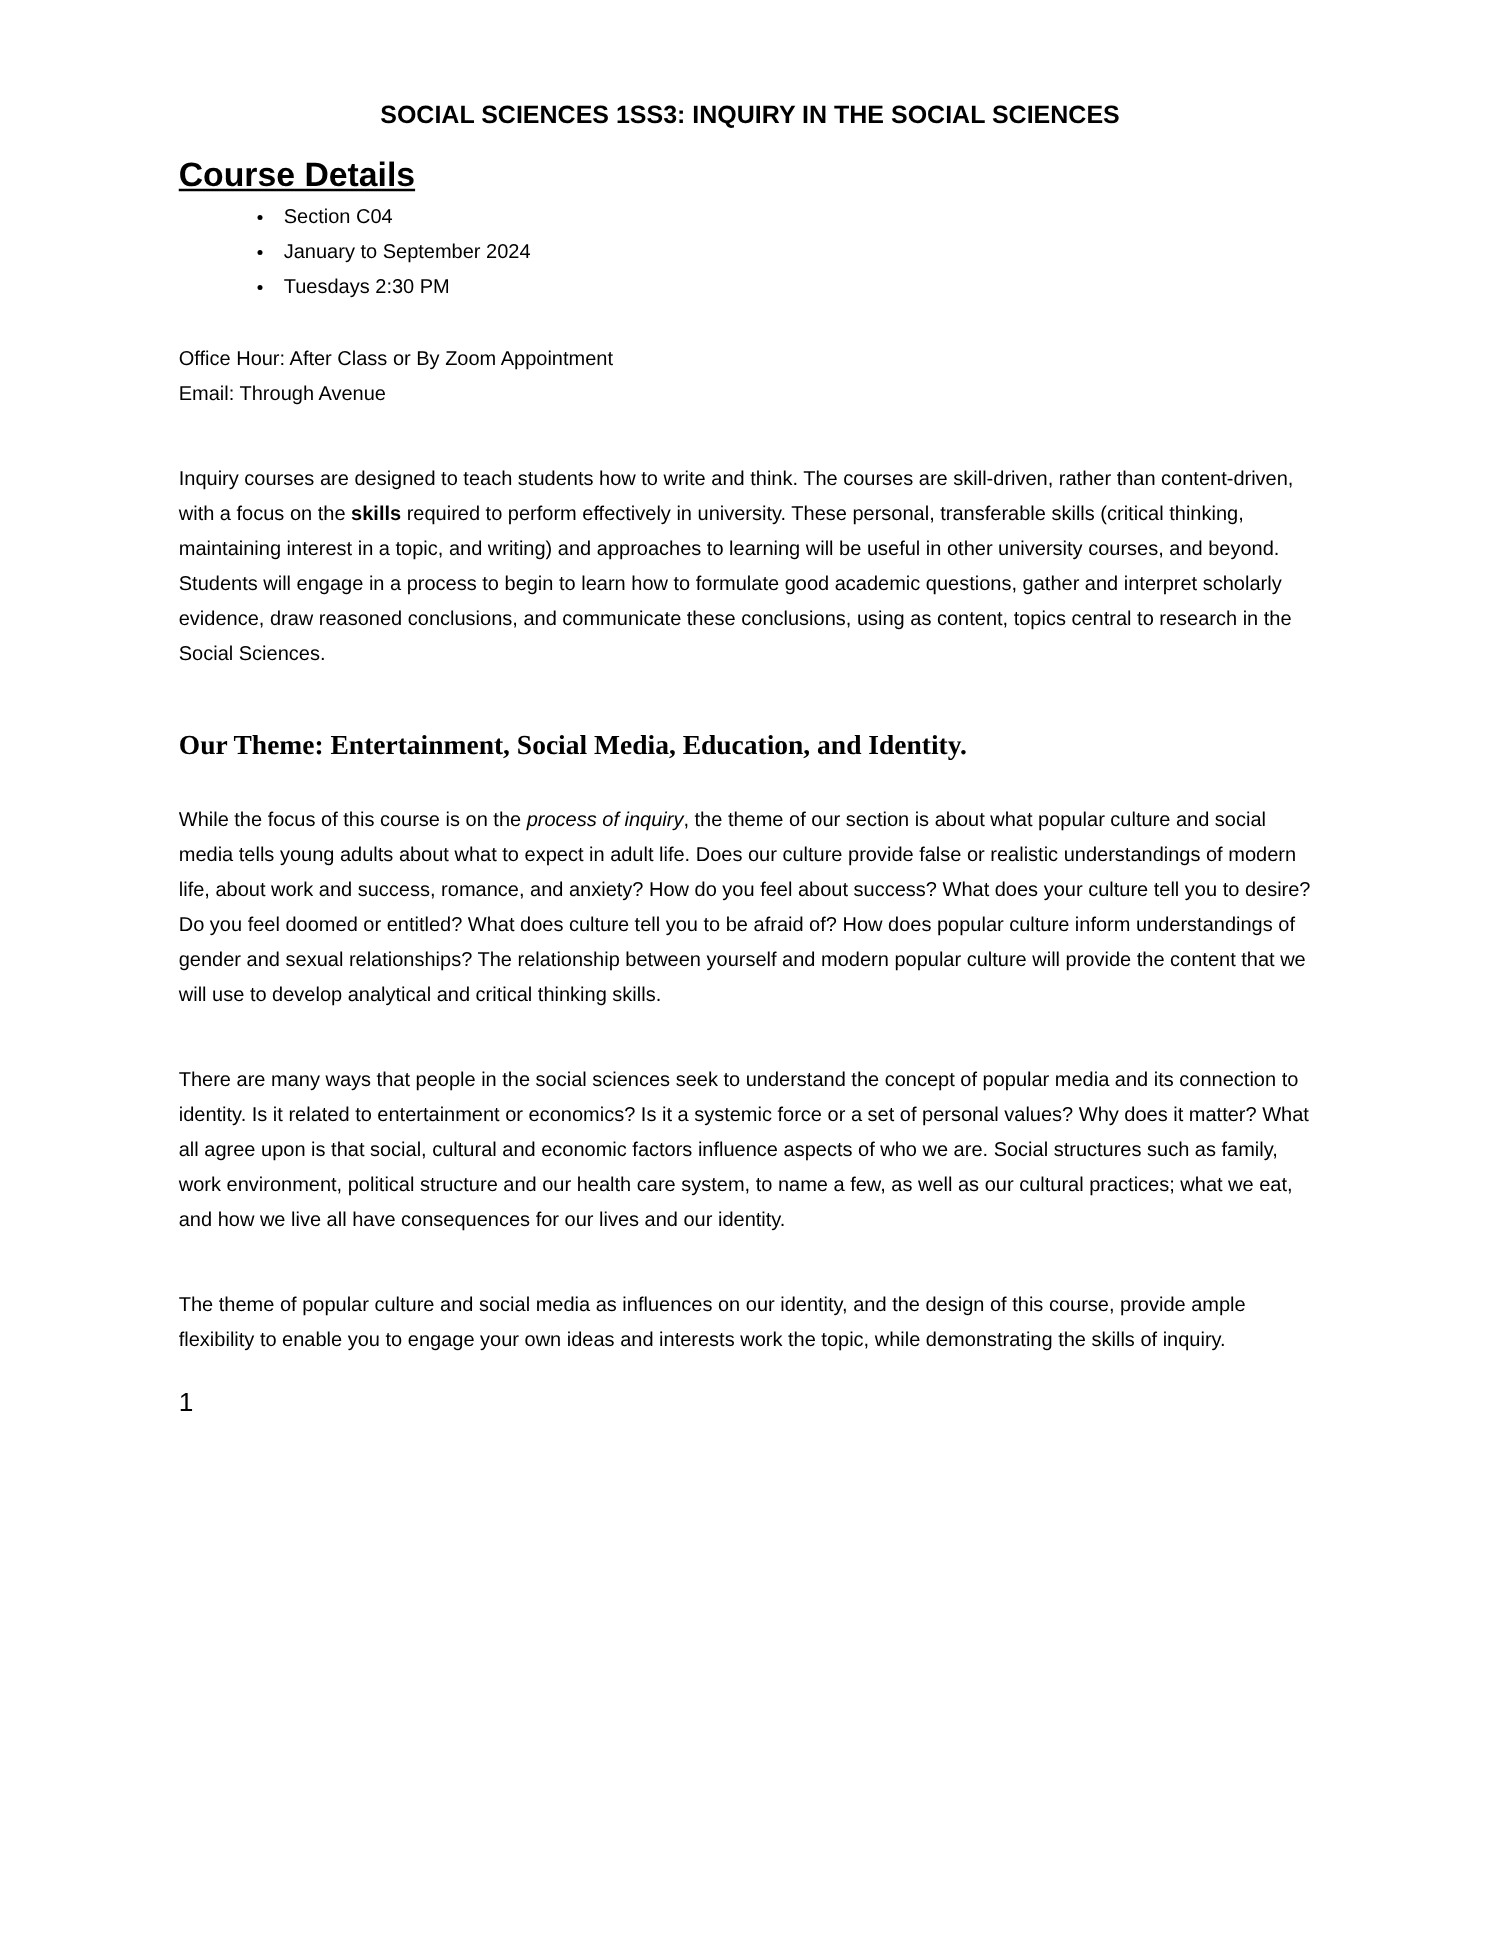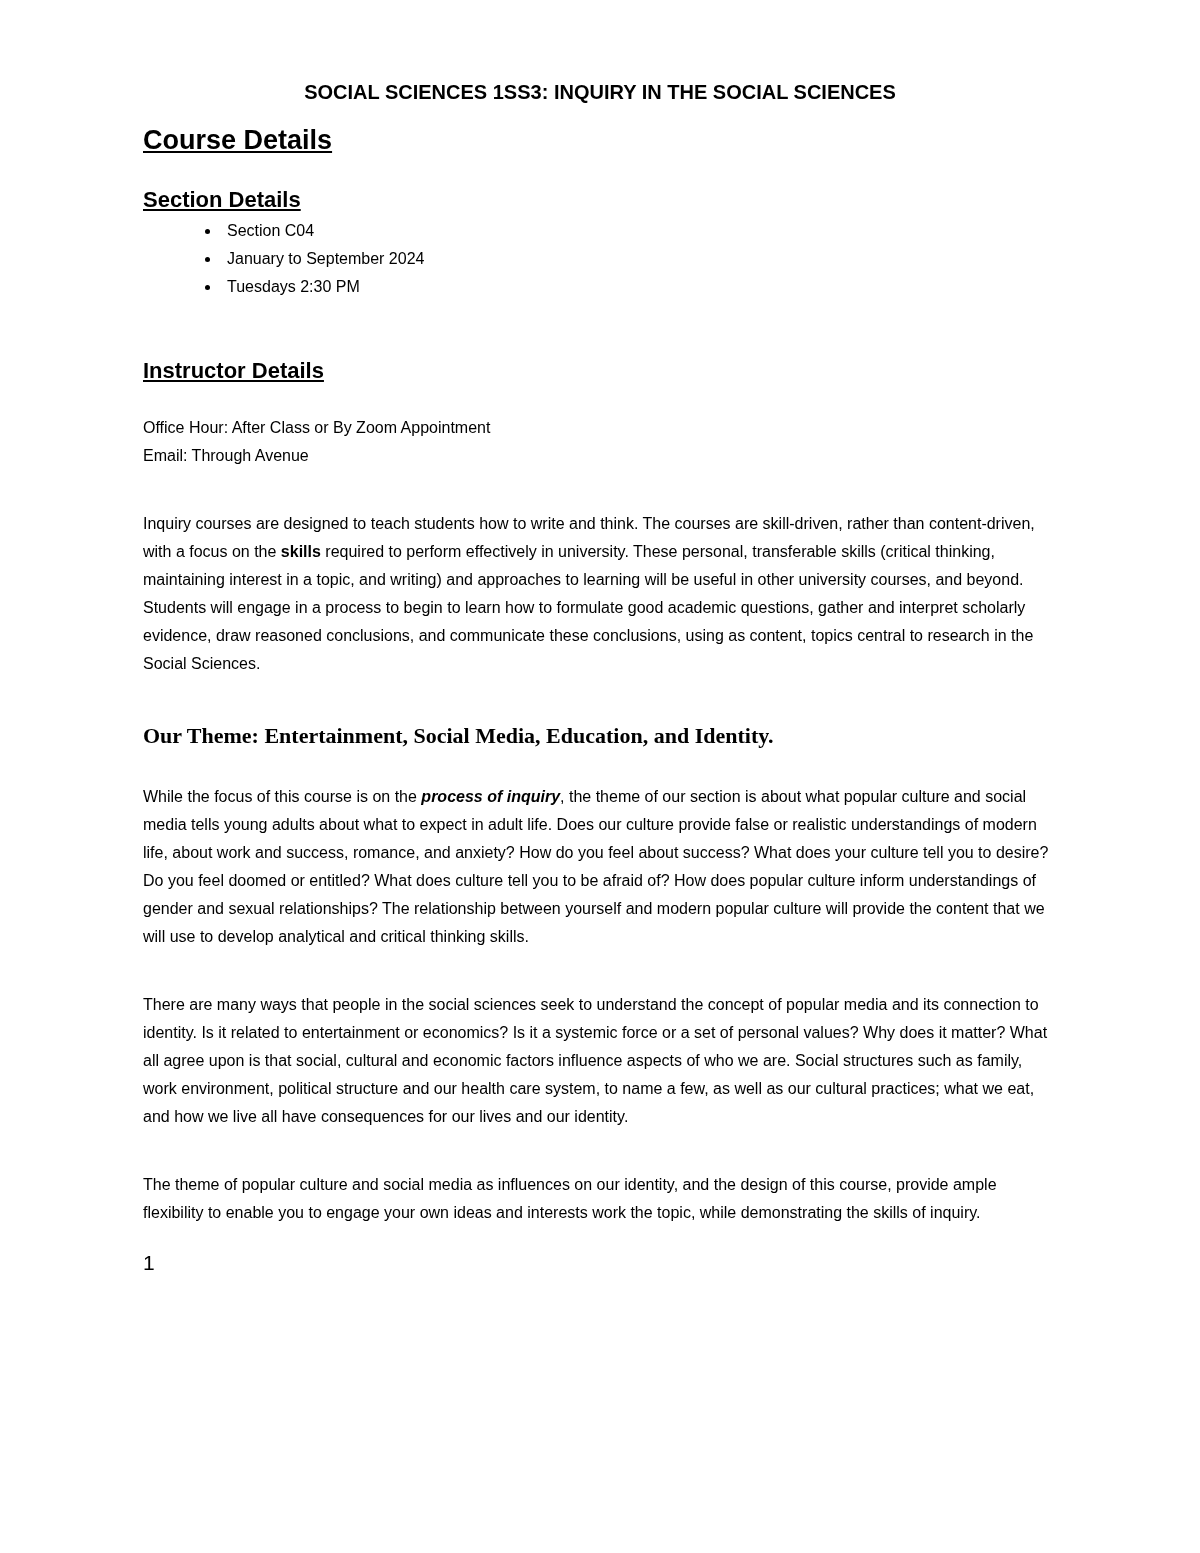"Section Details" h2.h-sub { html: <h2>Section Details</h2> -> none }
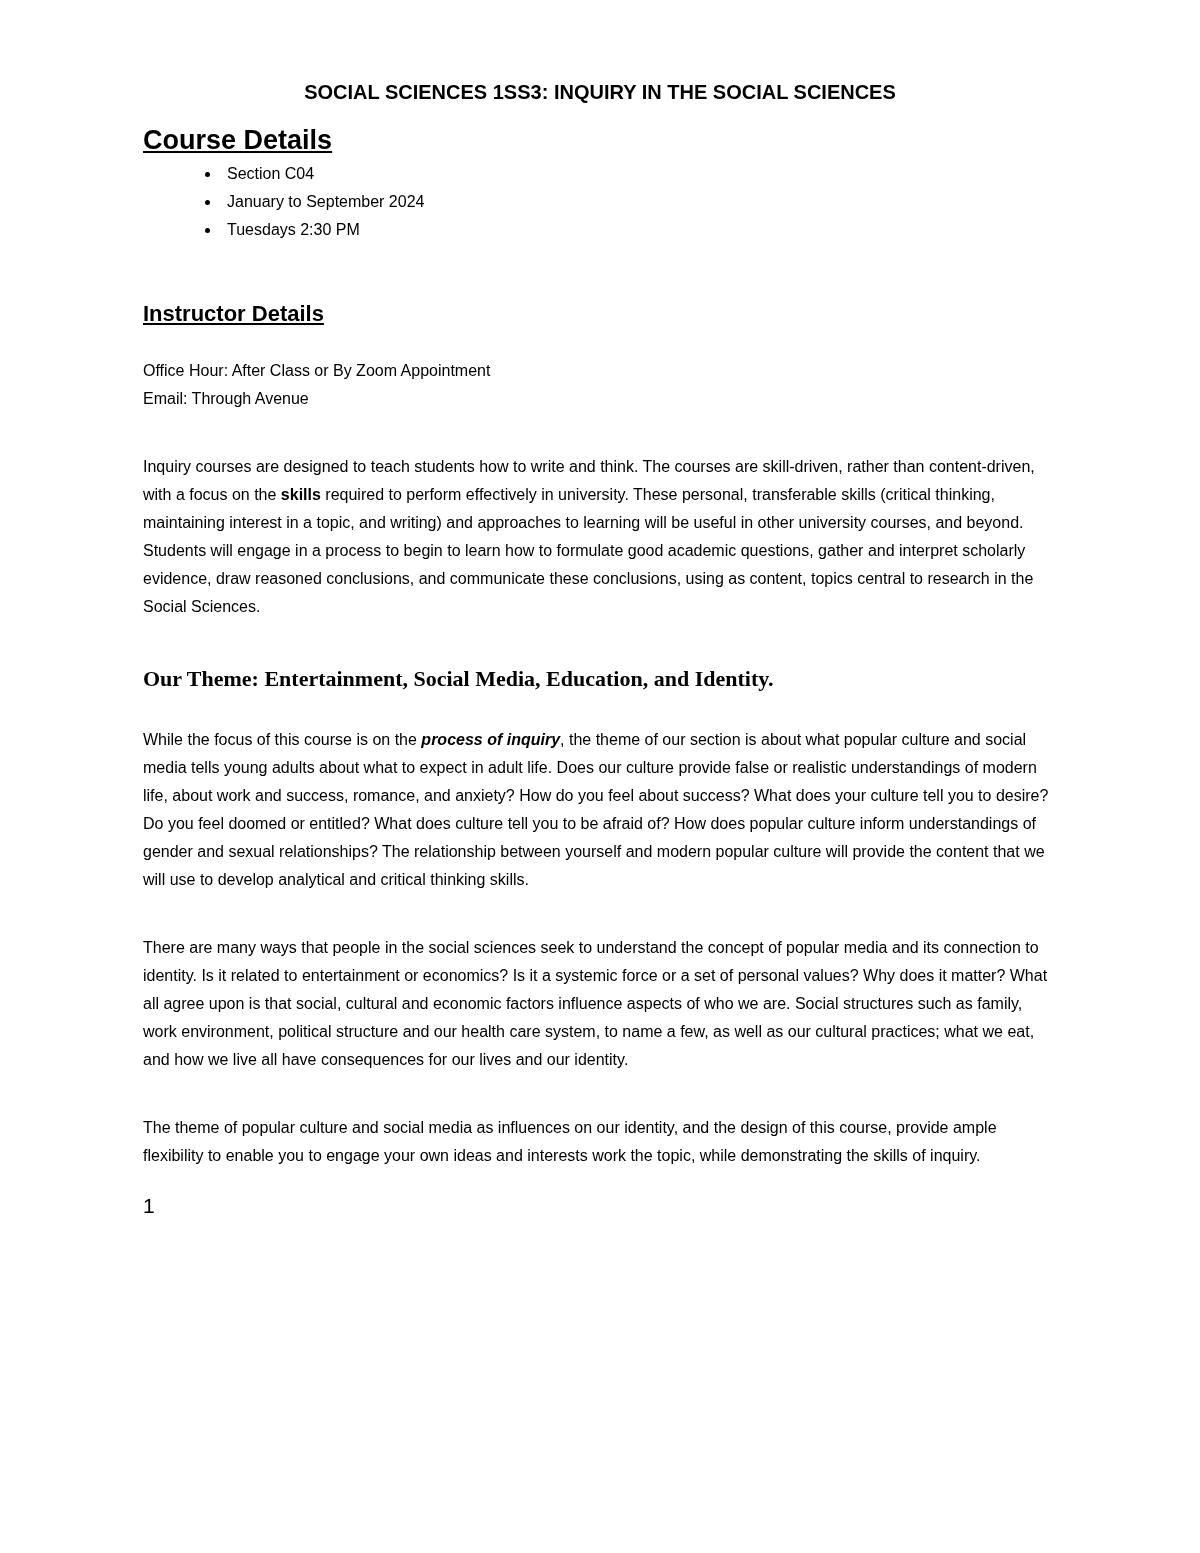"Instructor Details" h2.h-sub { html: <h2>Instructor Details</h2> -> none }
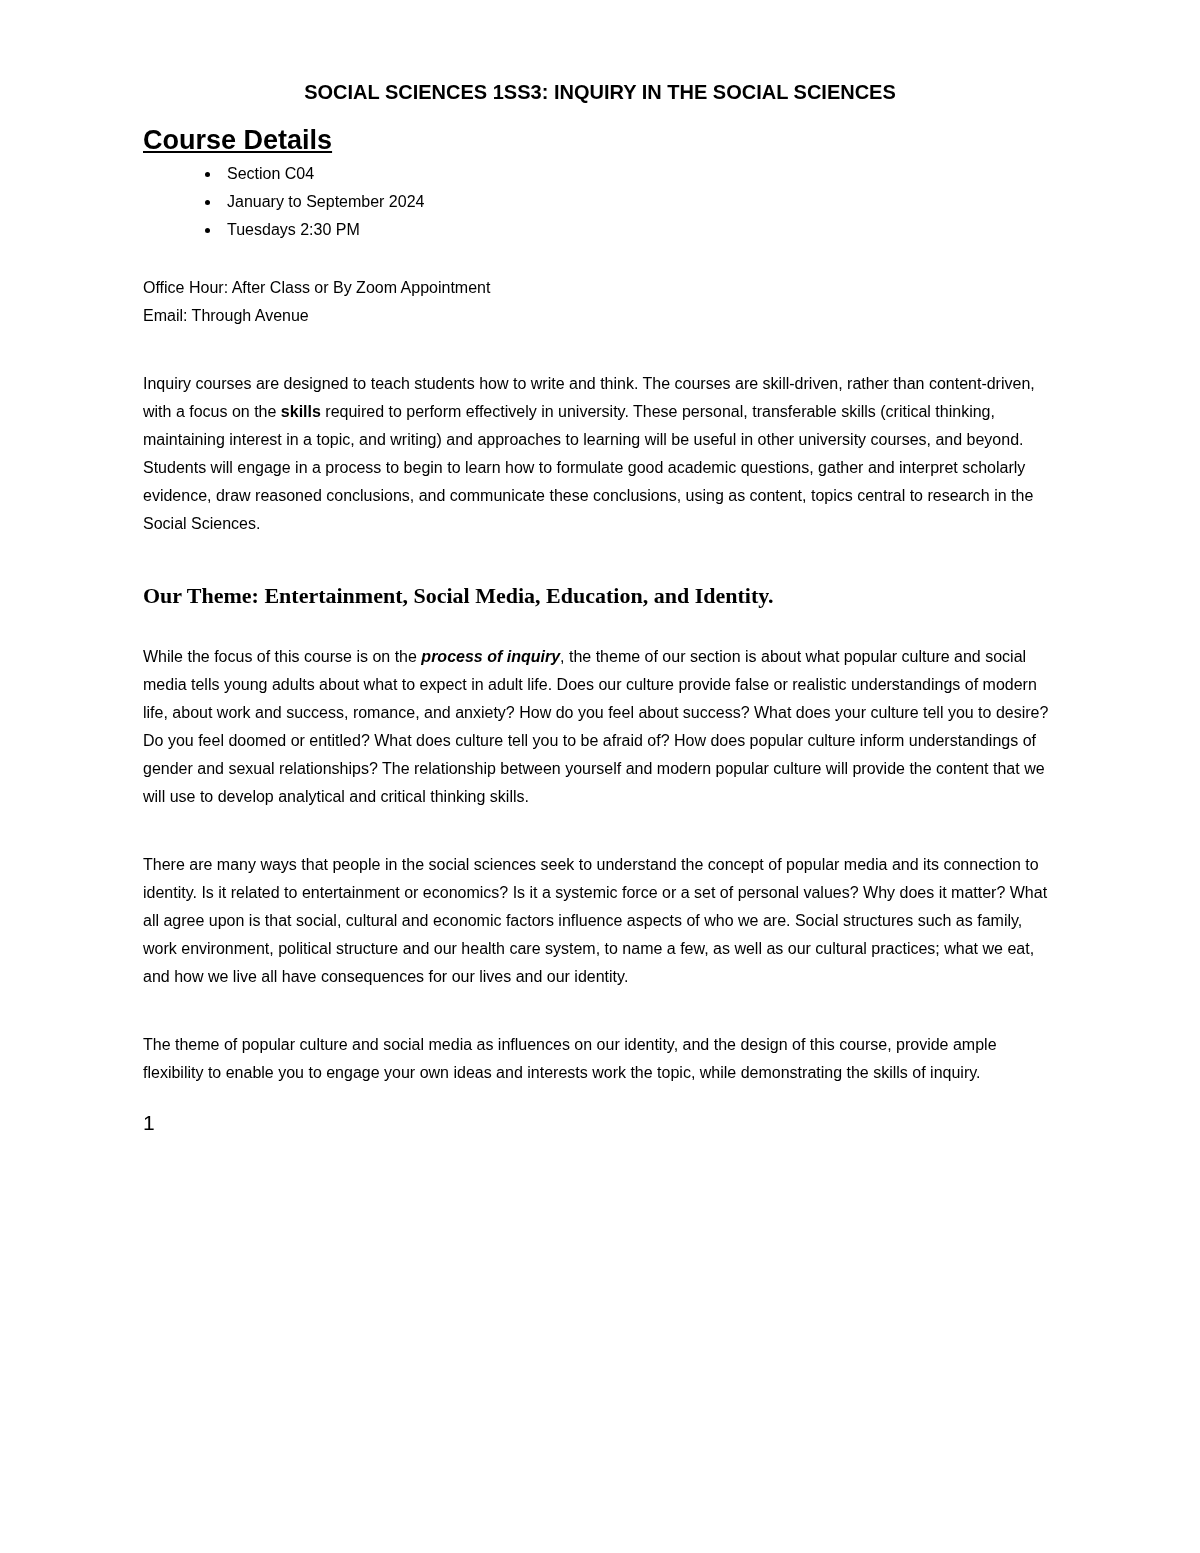"process of inquiry" .bi { font-weight: bold -> normal }
